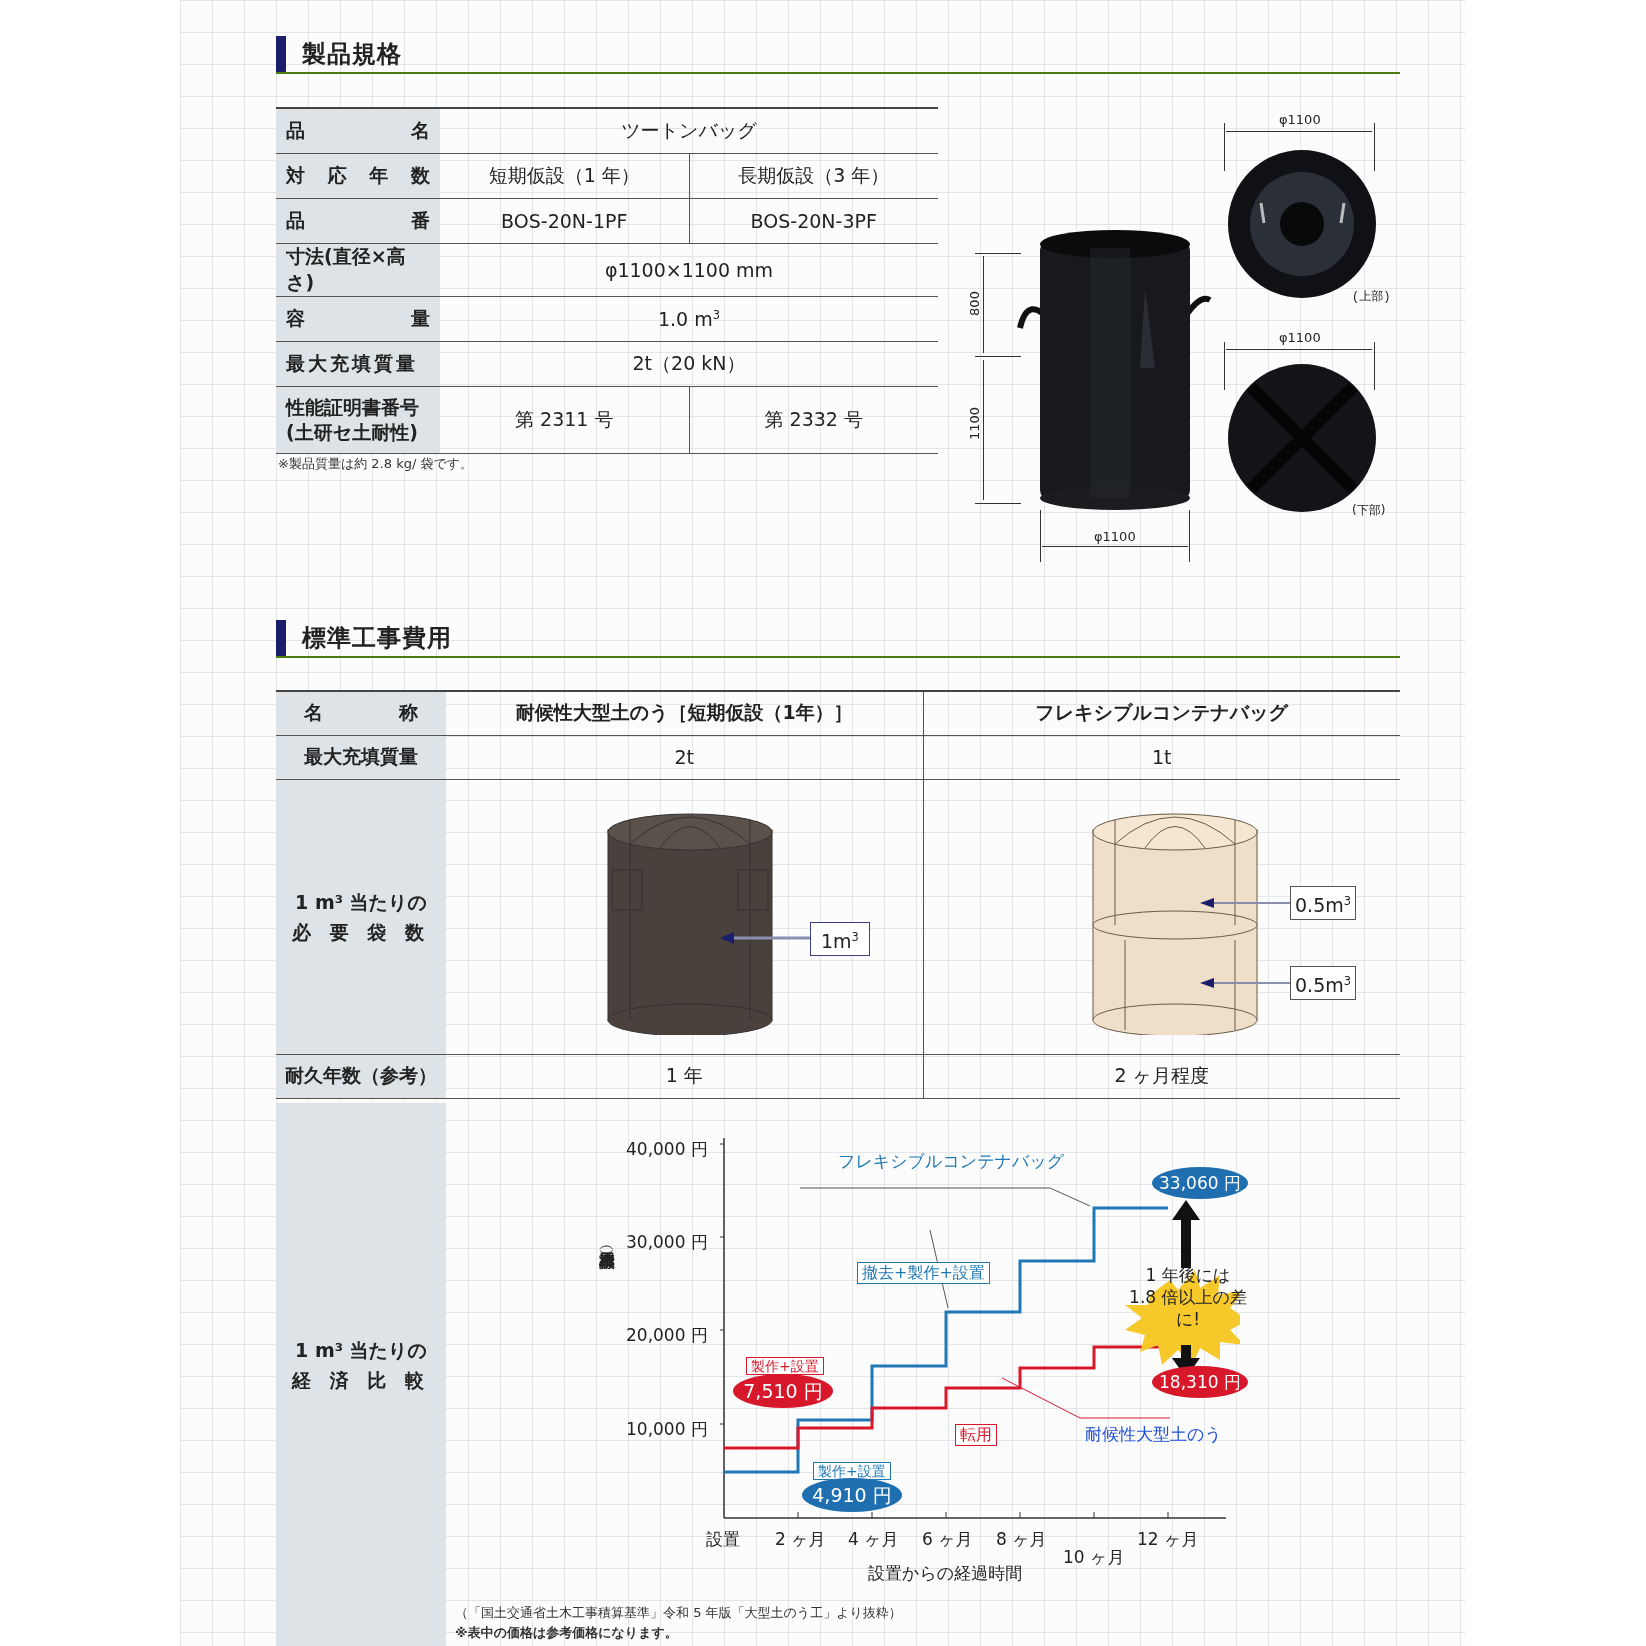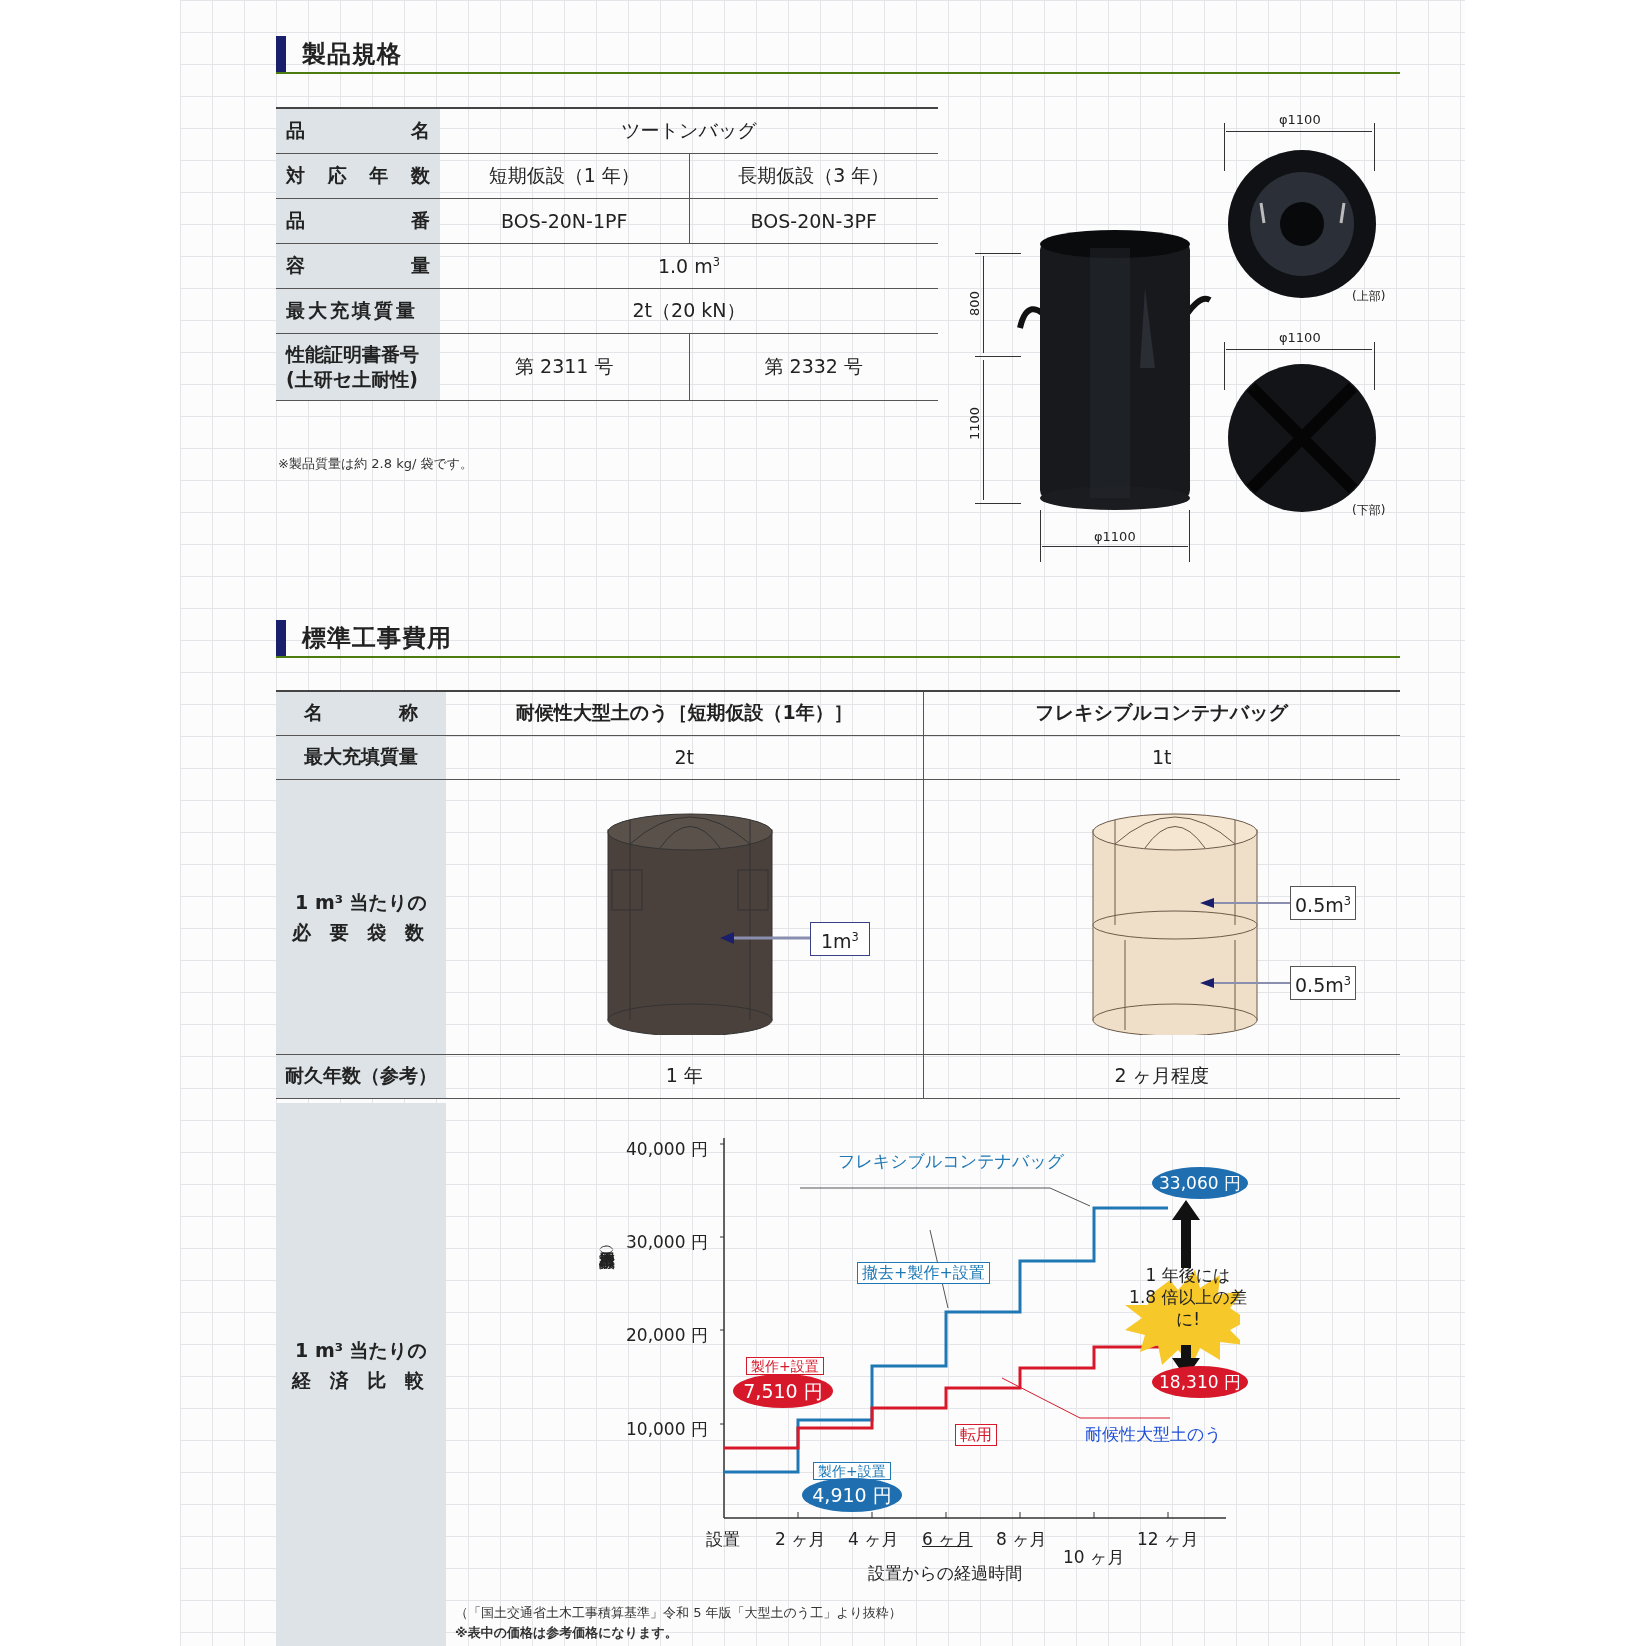"寸法(直径×高さ)" tr { html: none -> <tr> <td>寸法(直径×高さ)</td> <td>φ1100×1100 mm</td> </tr> }
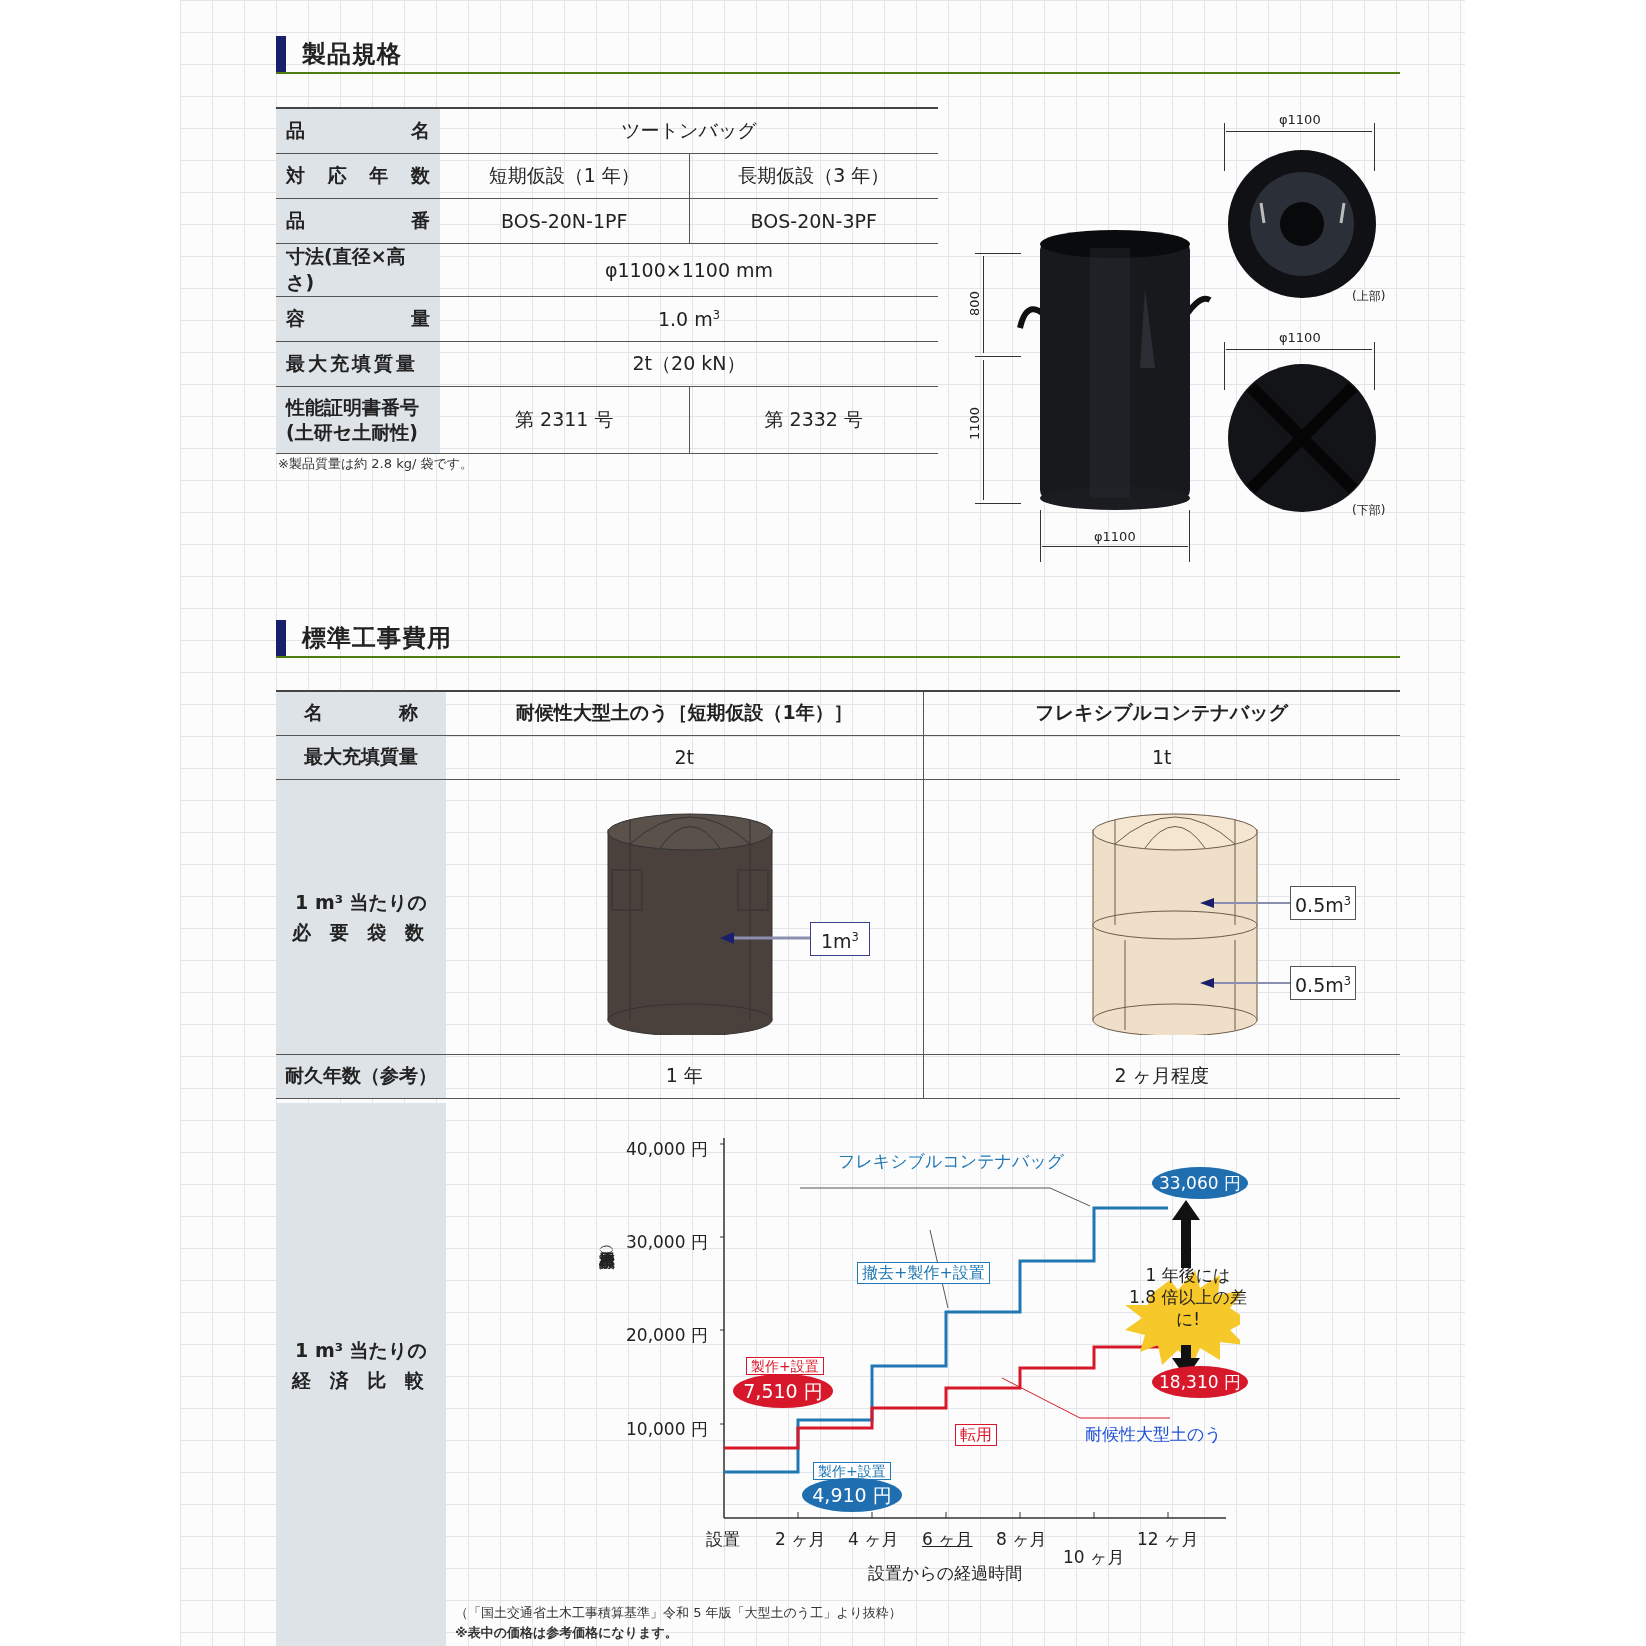"(上部)" div.dim { font-family: none -> Liberation Mono, monospace }
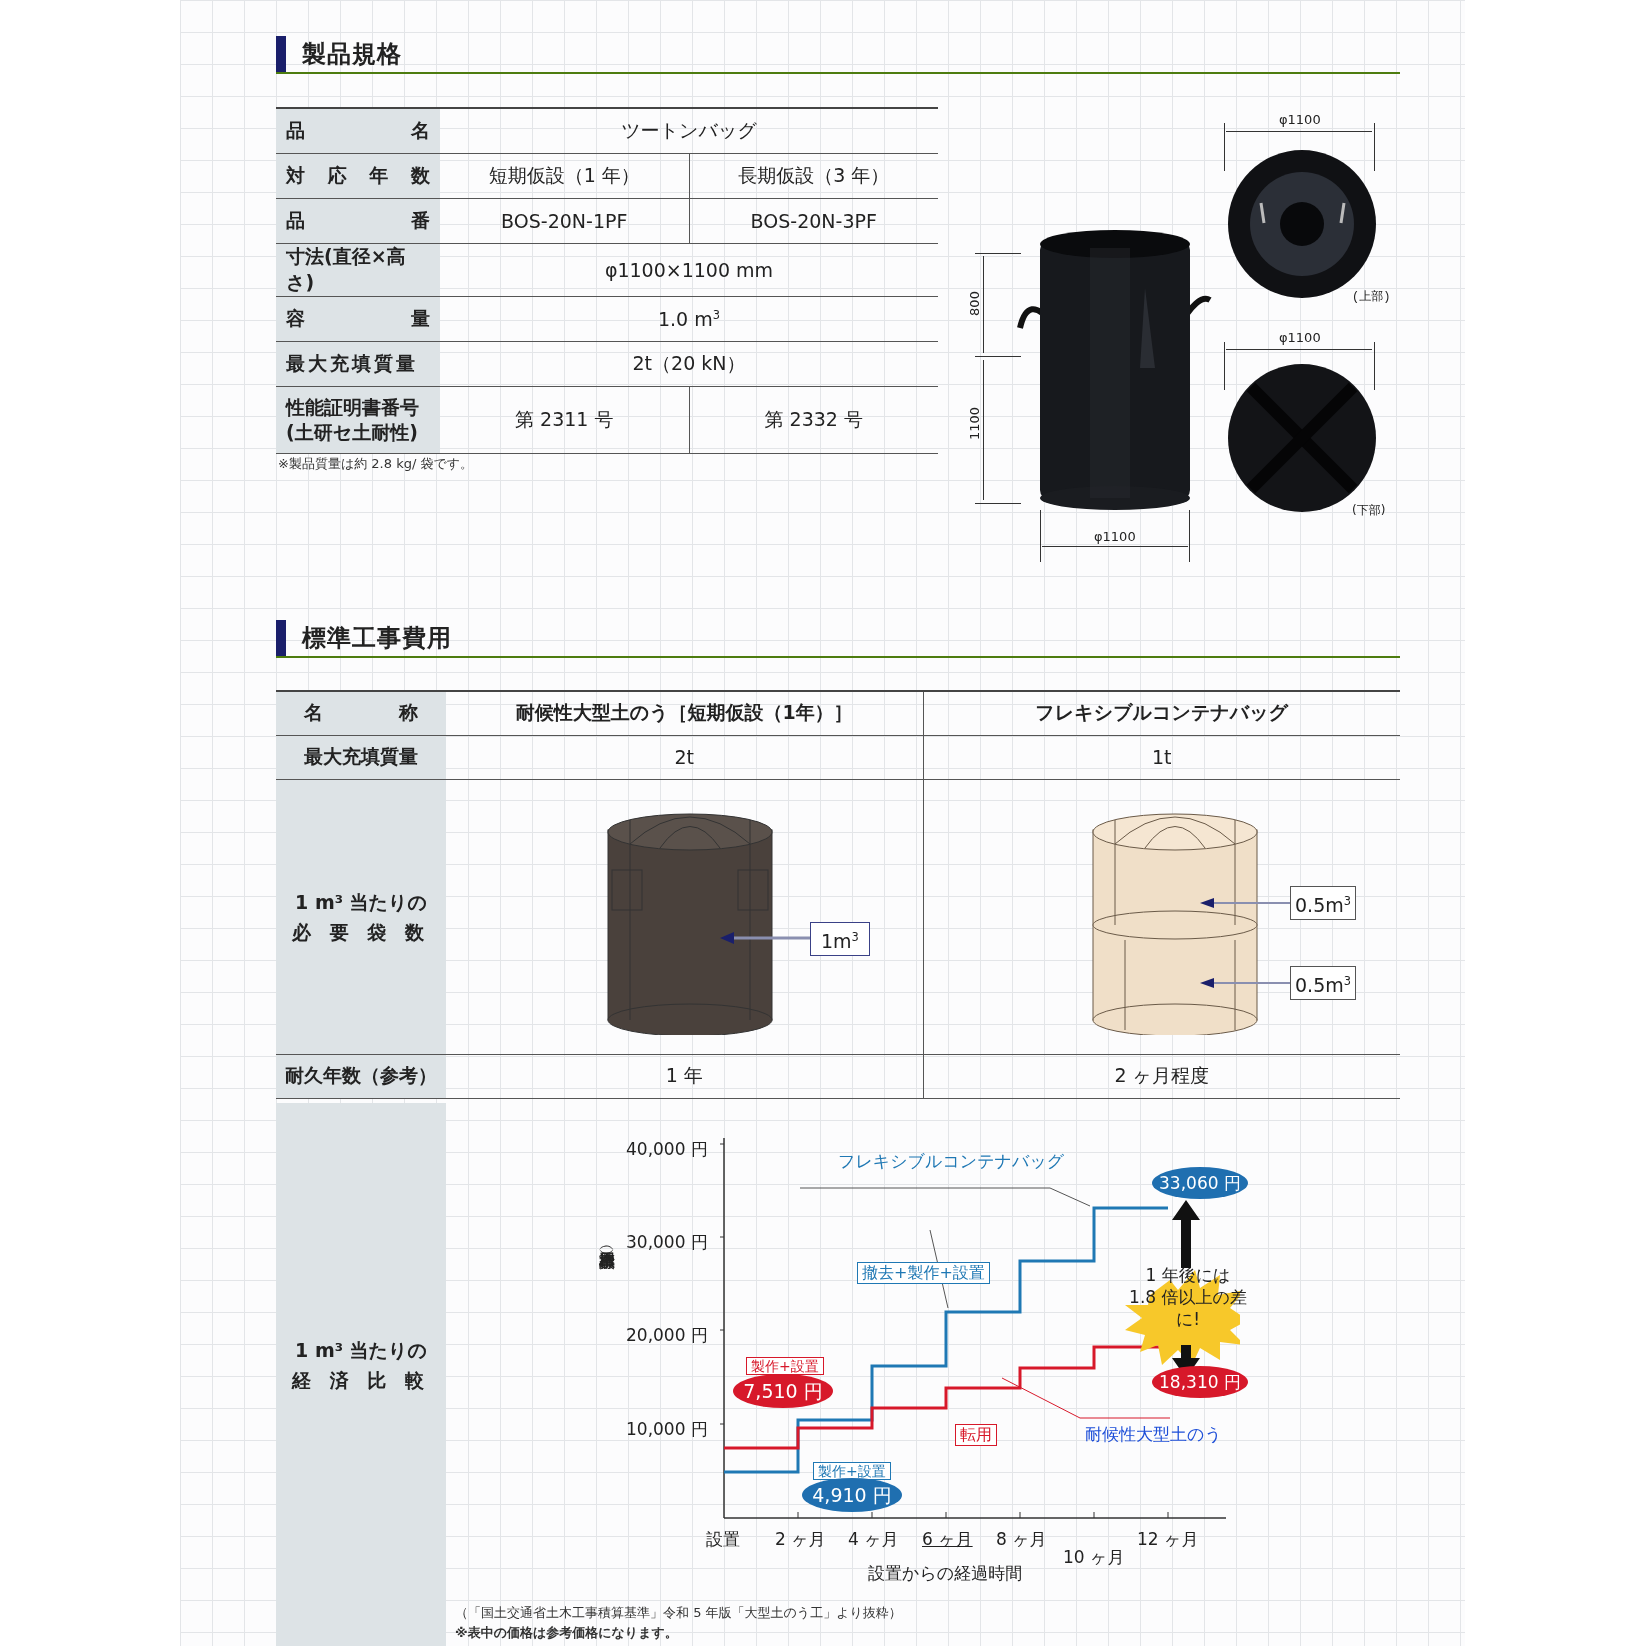"6 ヶ月" div.chart-label { text-decoration: underline -> none }
